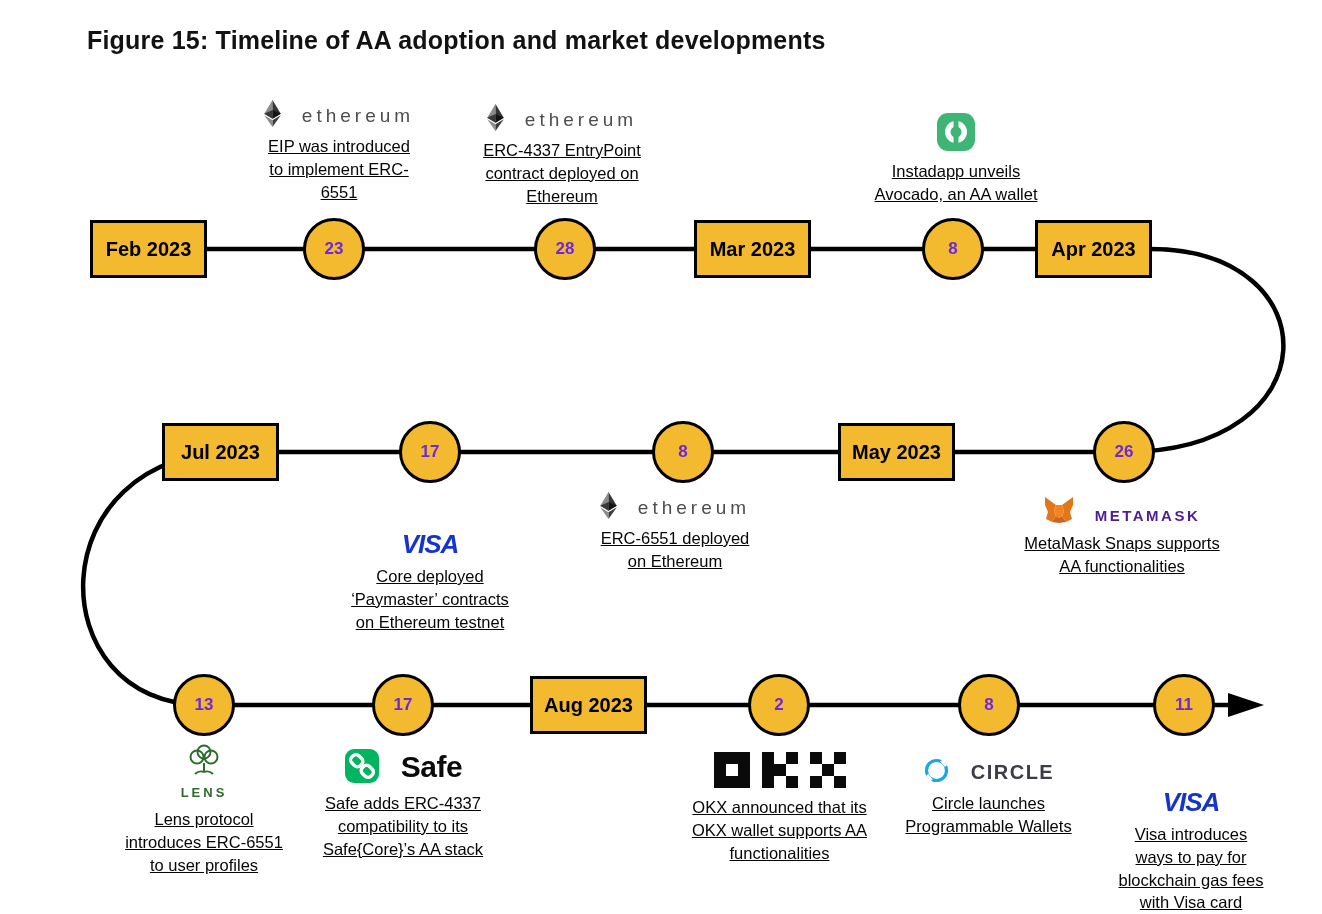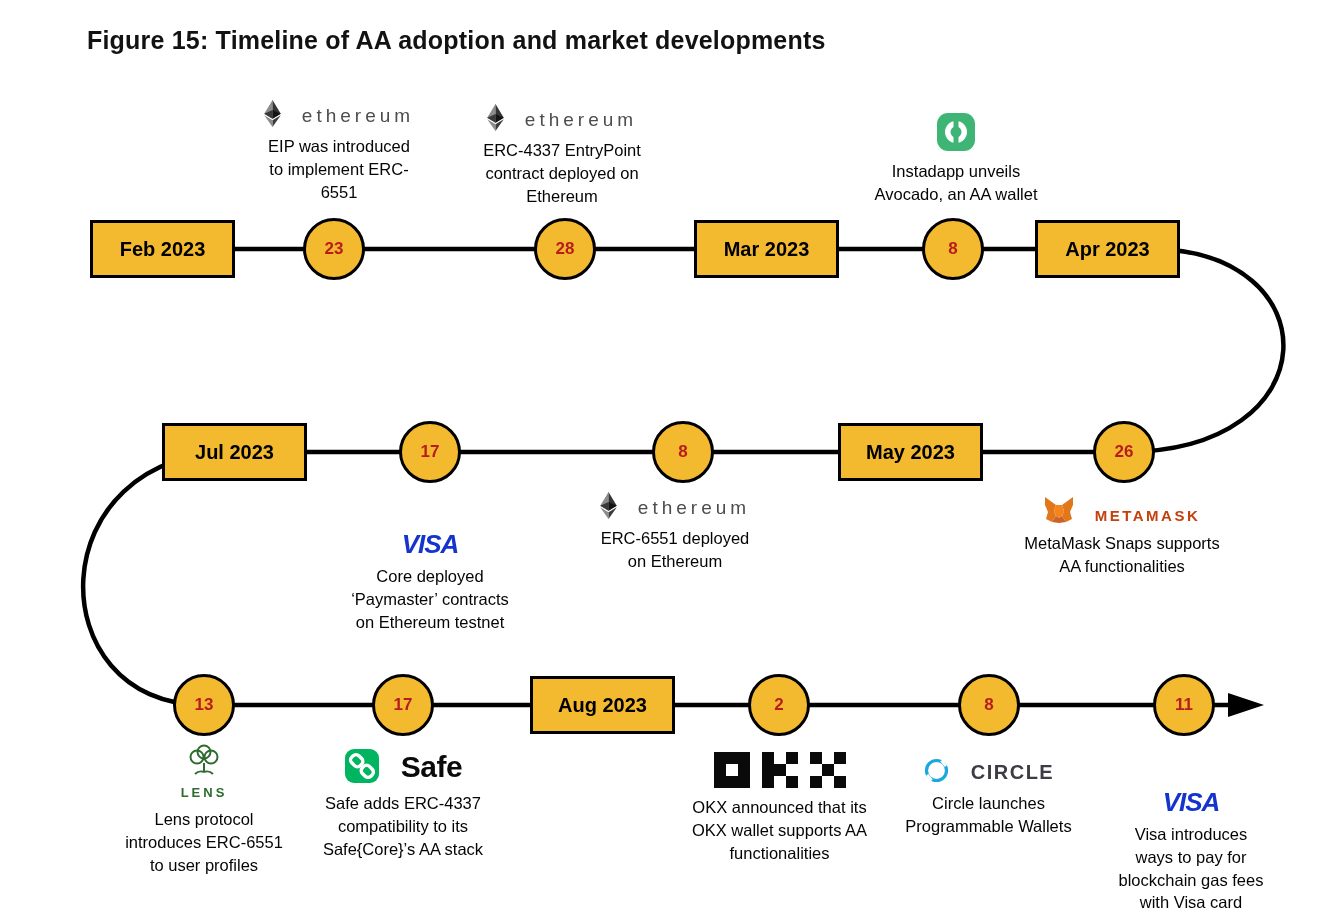"EIP was introduced to implement" .caption { text-decoration: none -> underline }
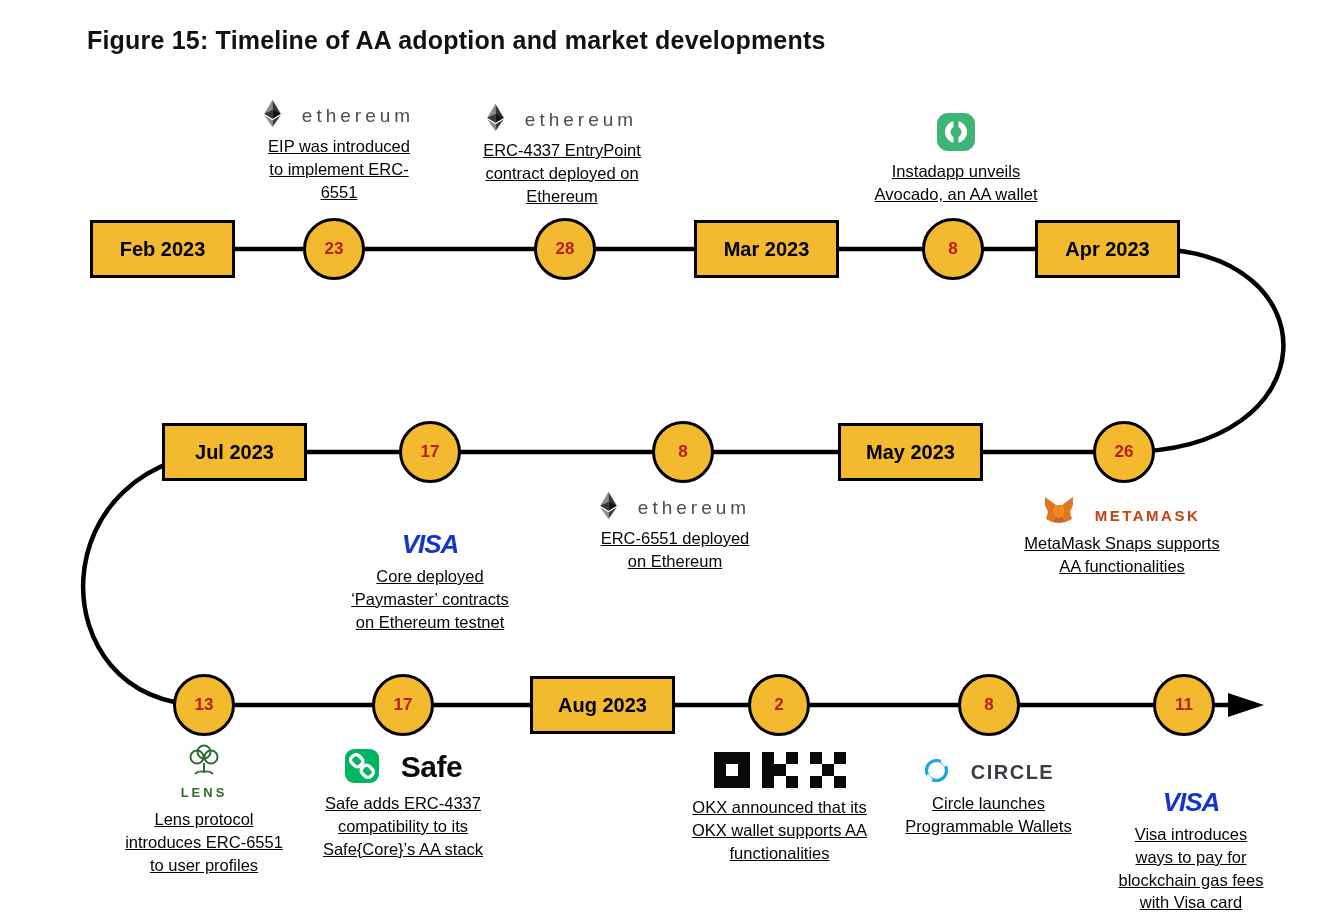"Feb 2023" .month { width: 145px -> 117px }
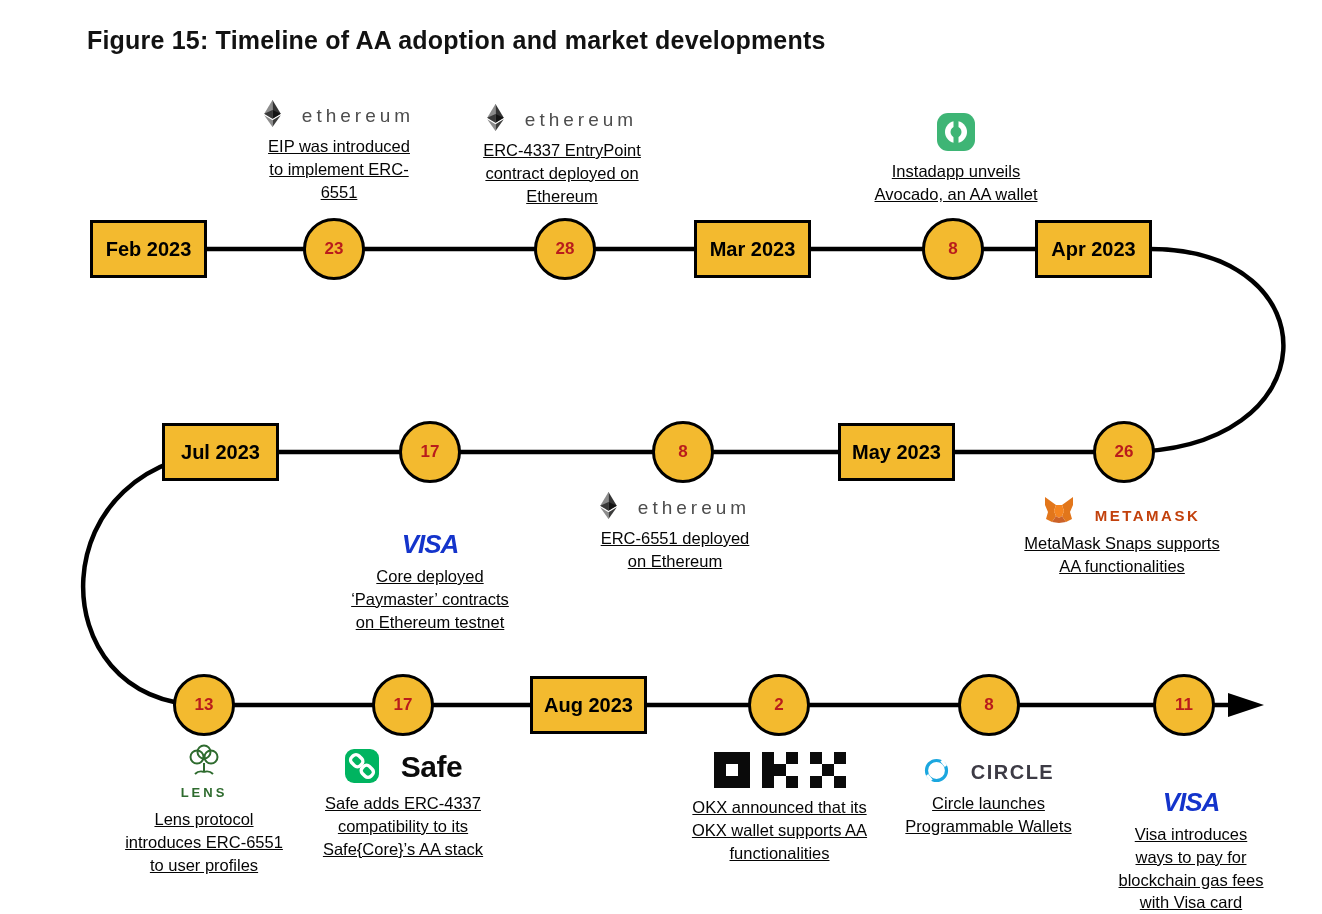"23" .day { color: #b91c1c -> #6d28d9 }
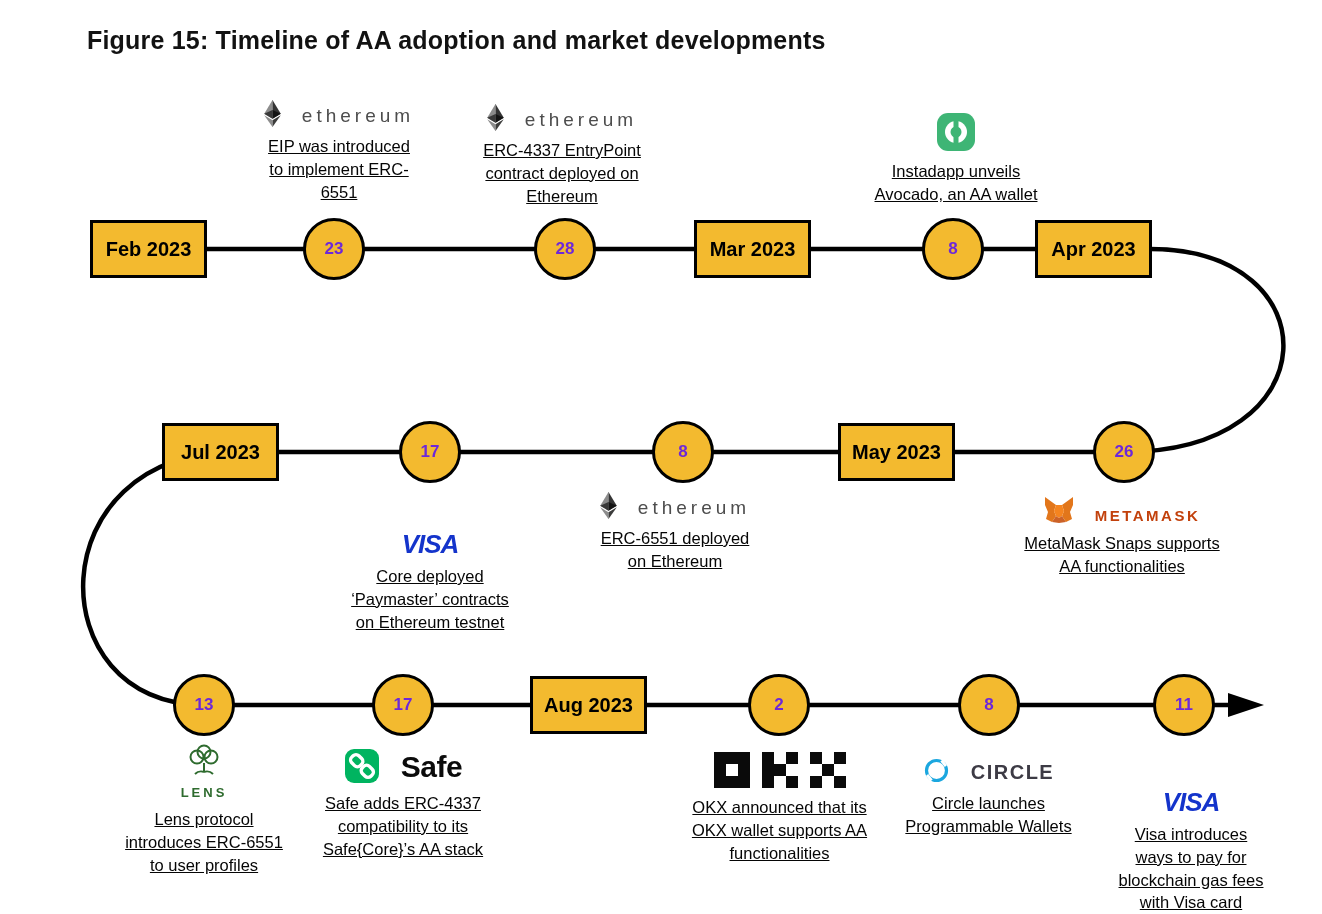"METAMASK" .mm-word { color: #c2410c -> #4c1d95 }
